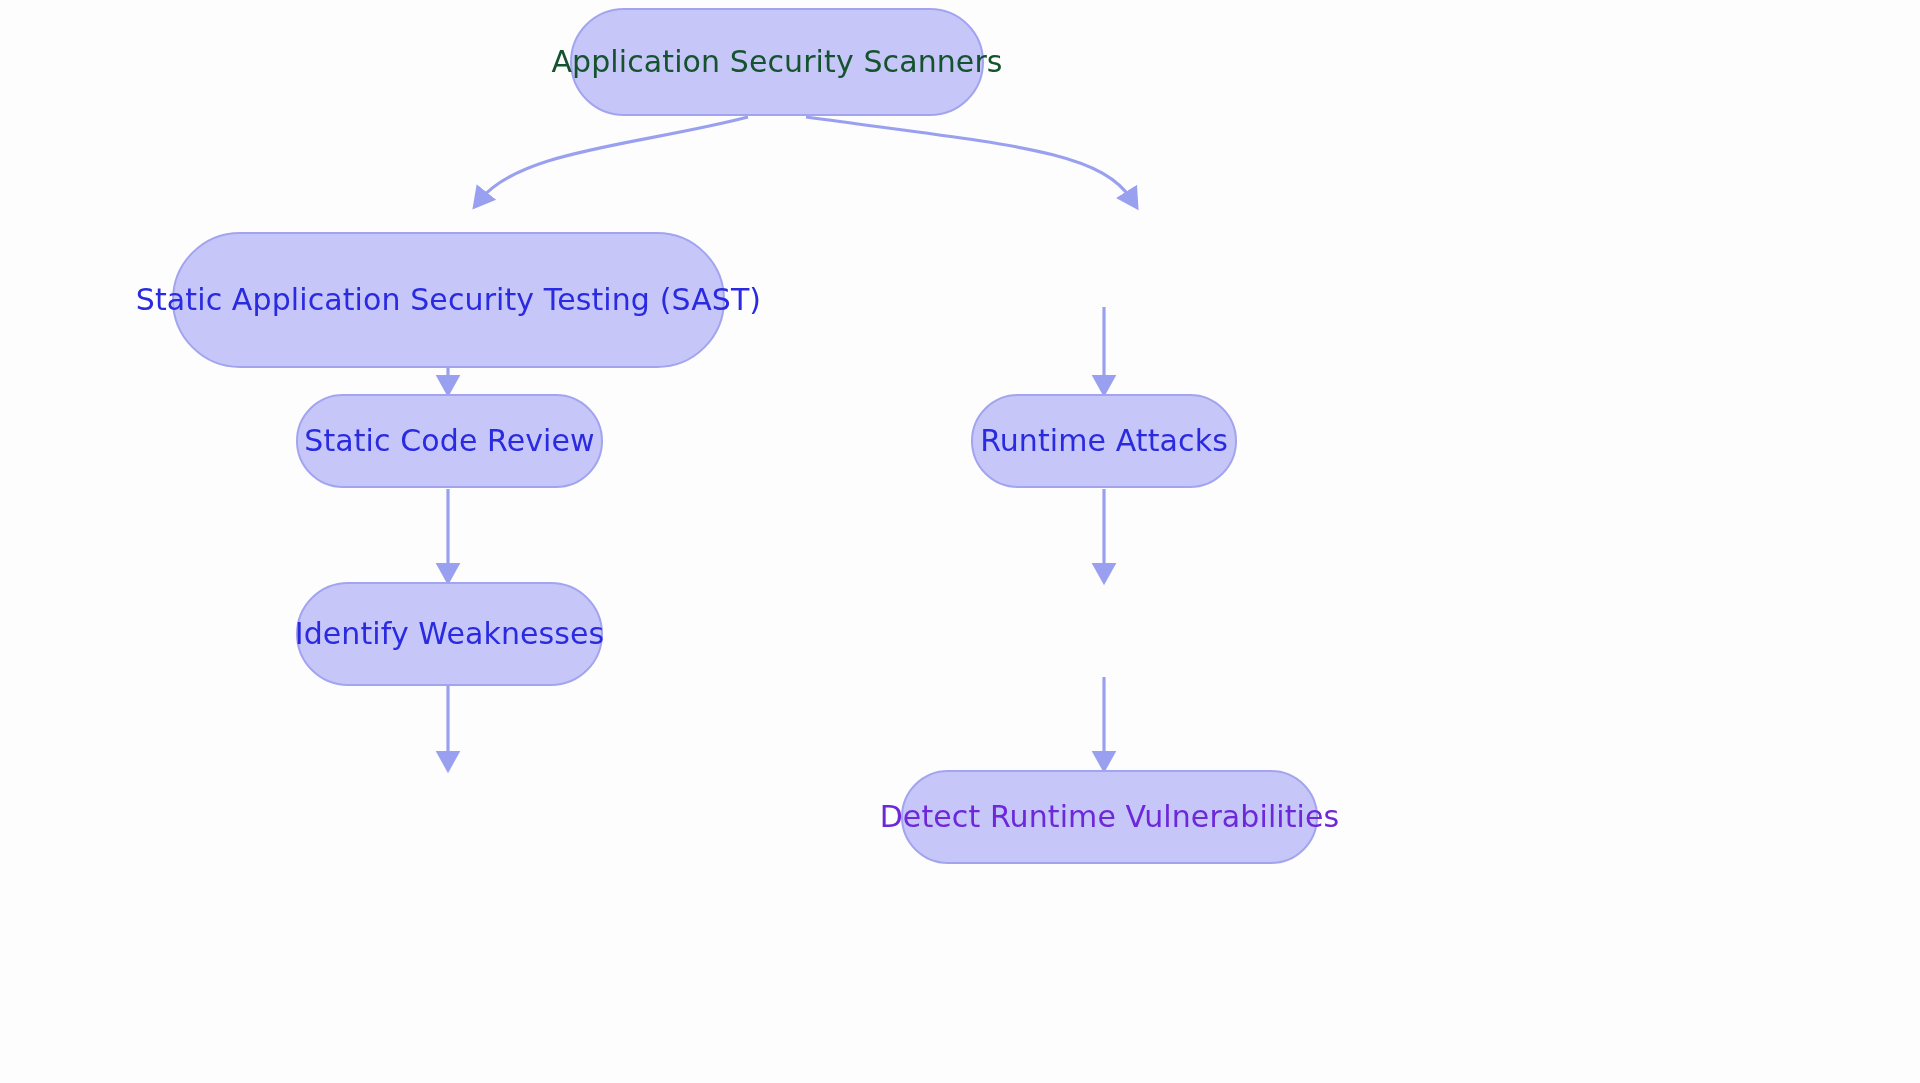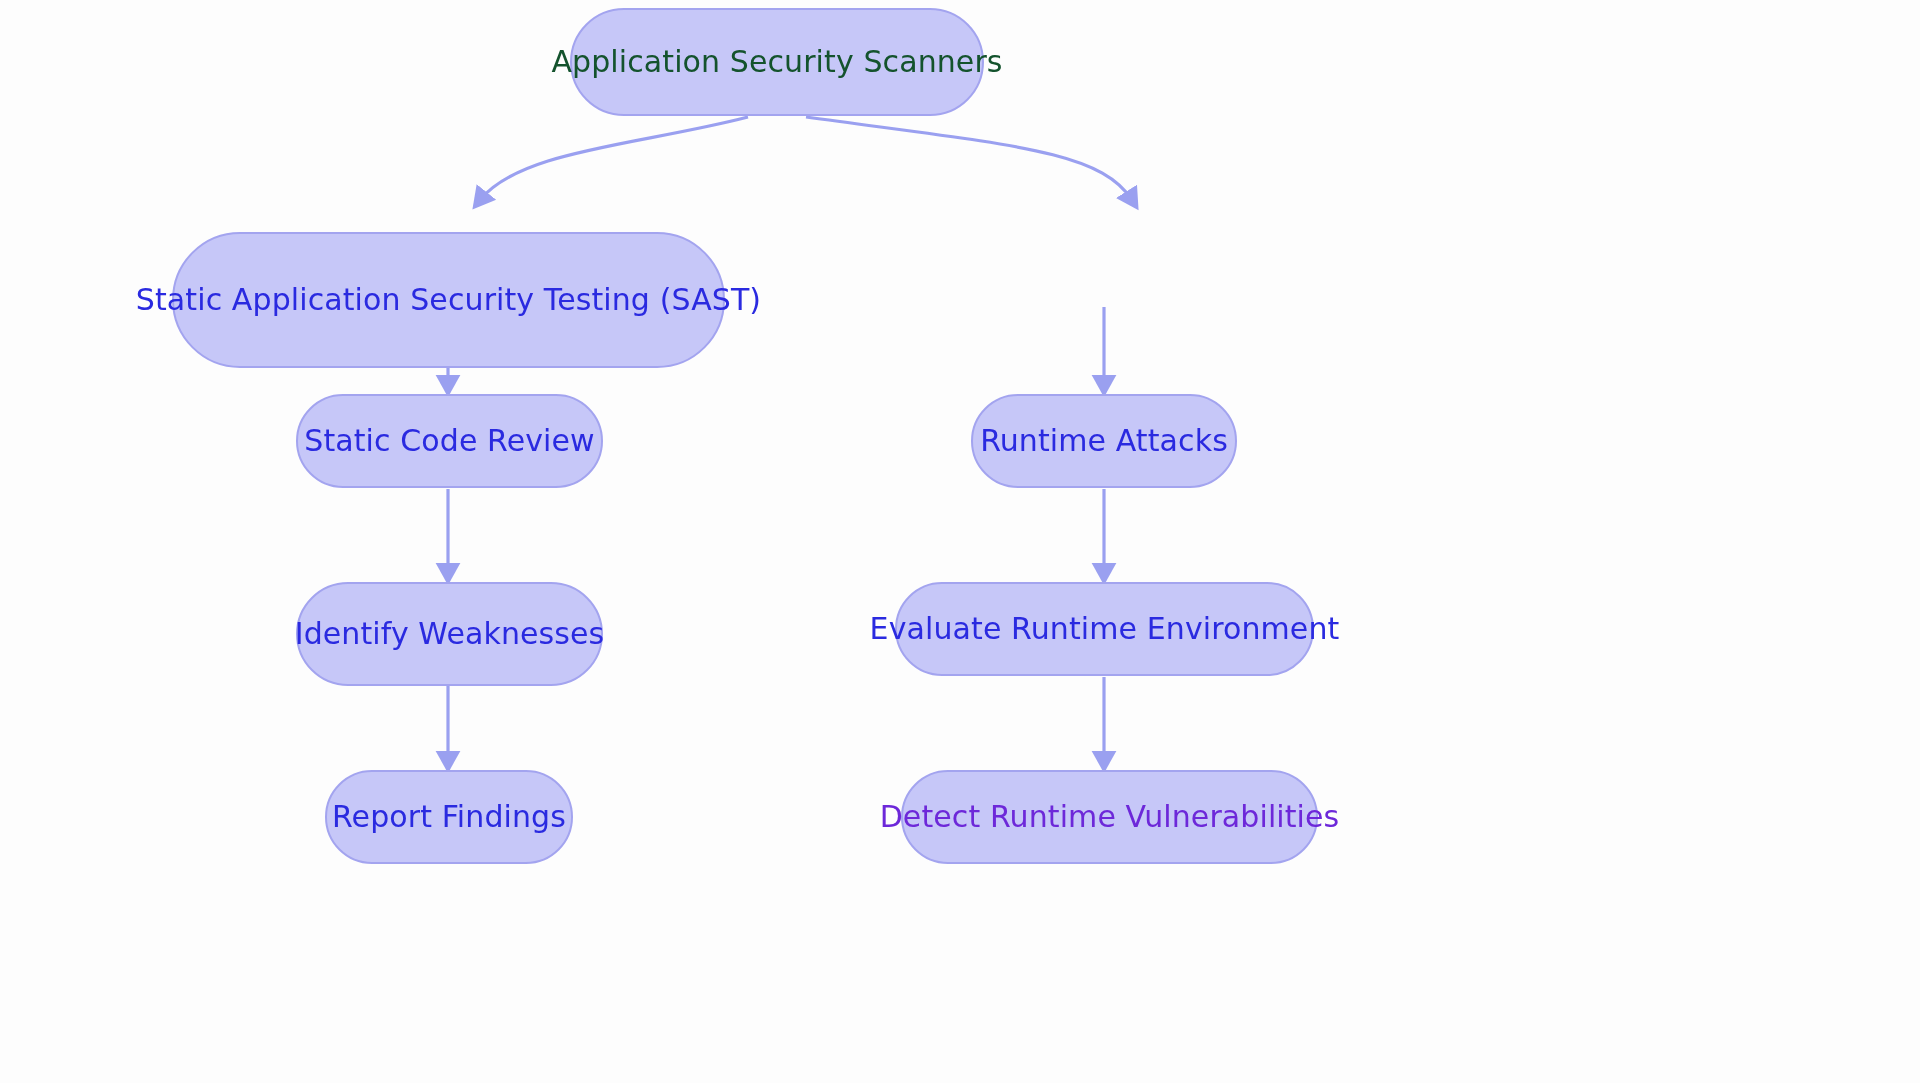"Evaluate Runtime Environment" div.node { html: <div> <span>Evaluate Runtime Environment</span> </div> -> none }
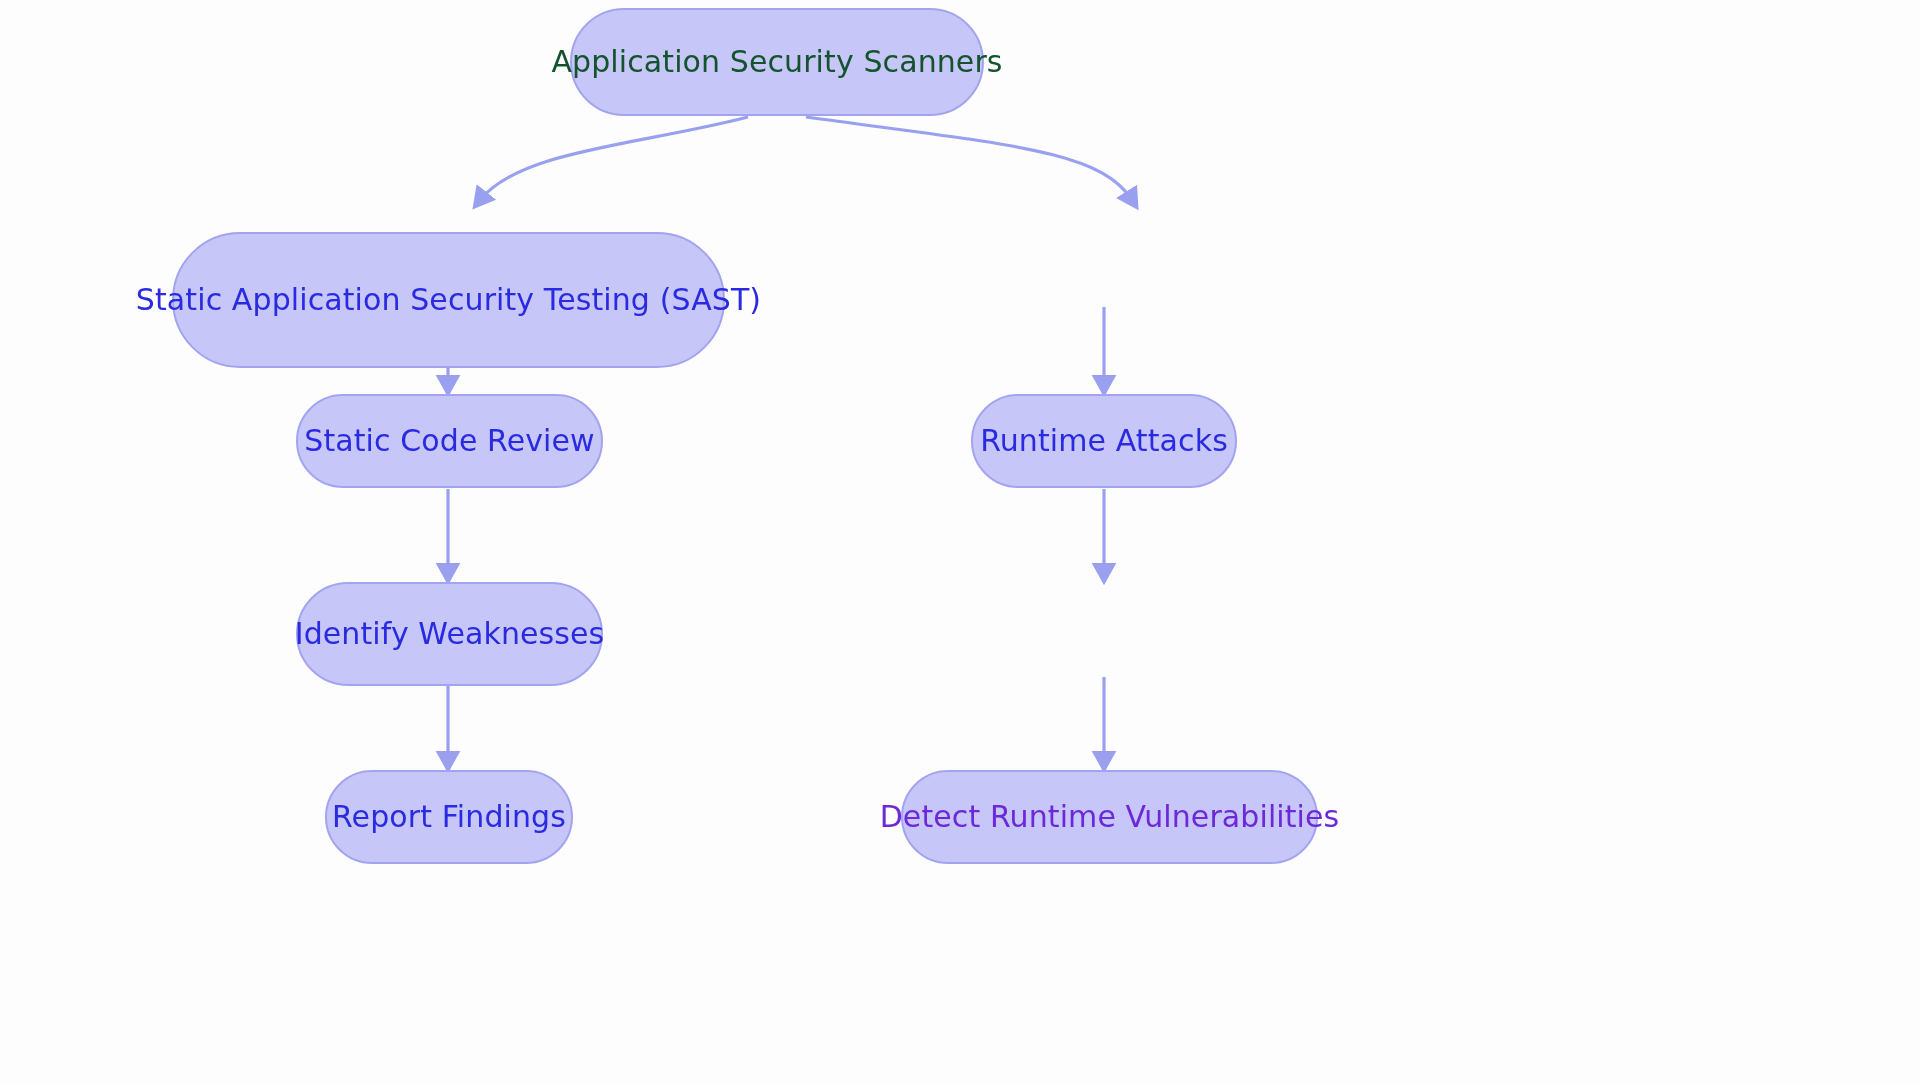"Report Findings" div.node { html: <div> <span>Report Findings</span> </div> -> none }
